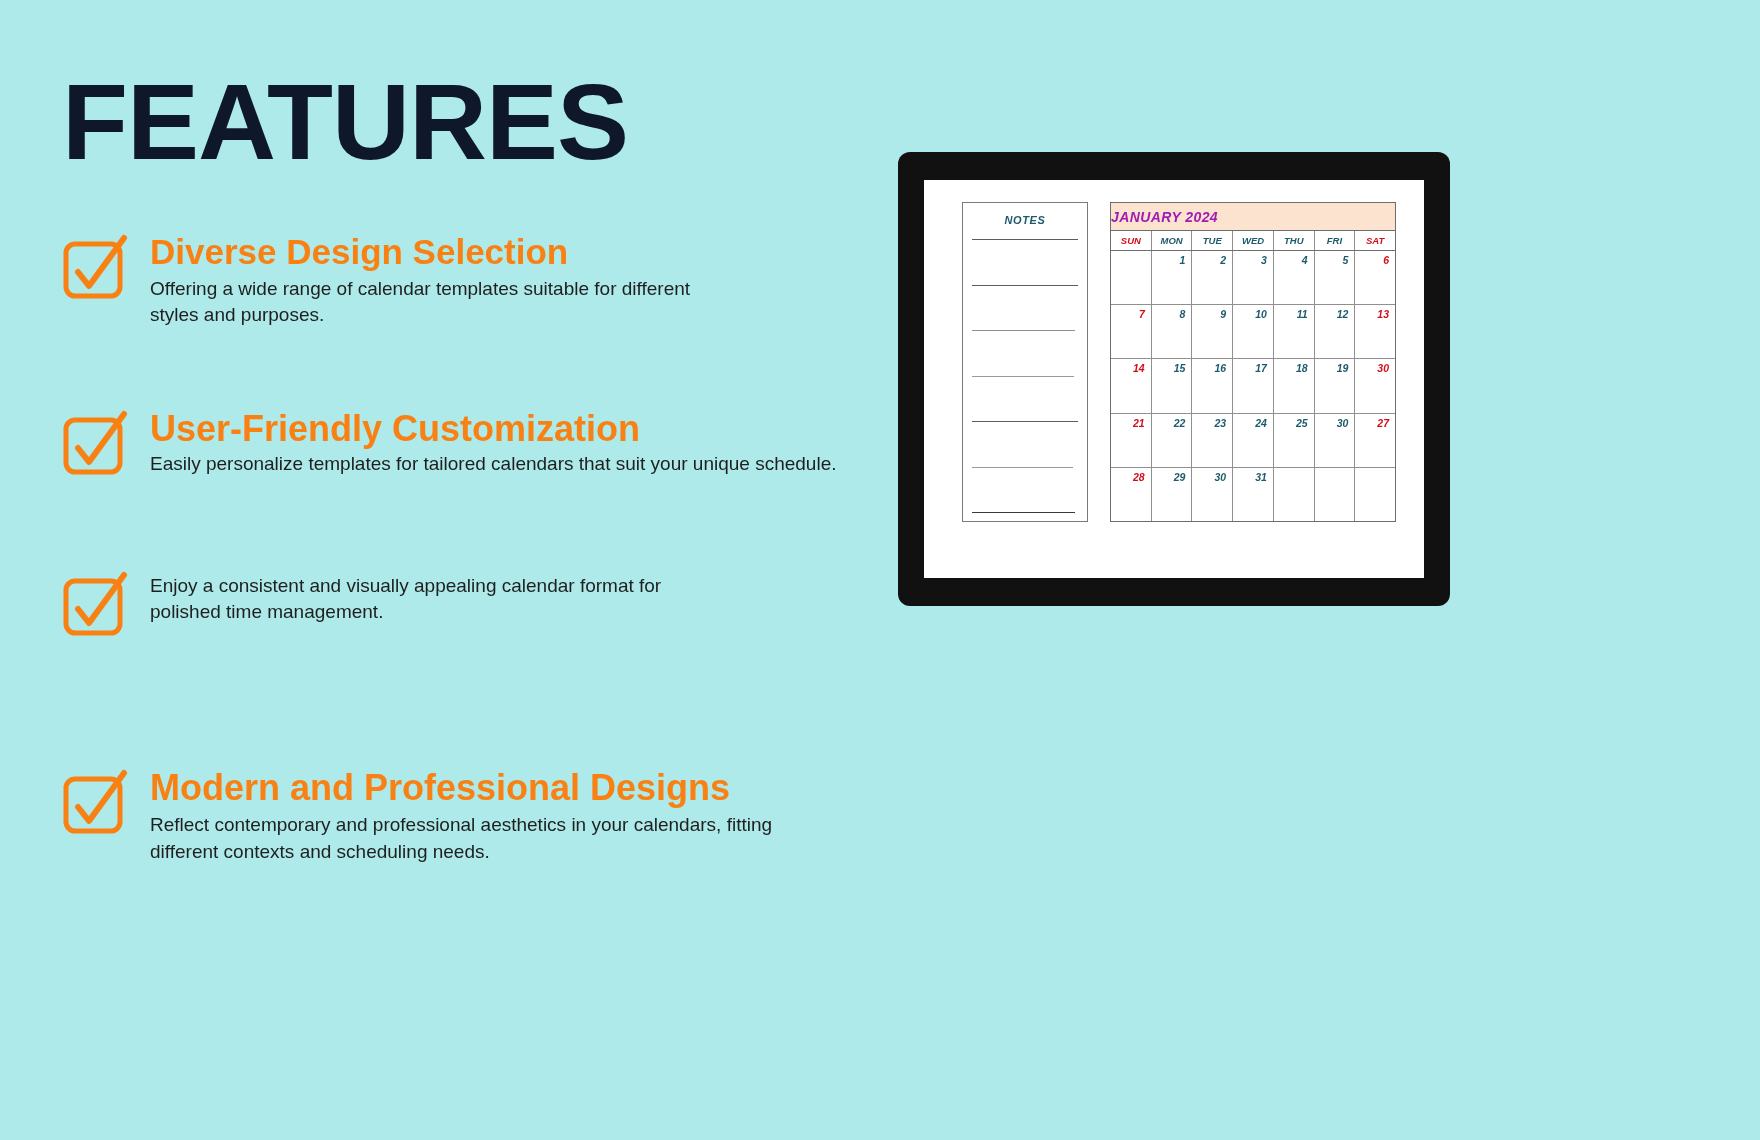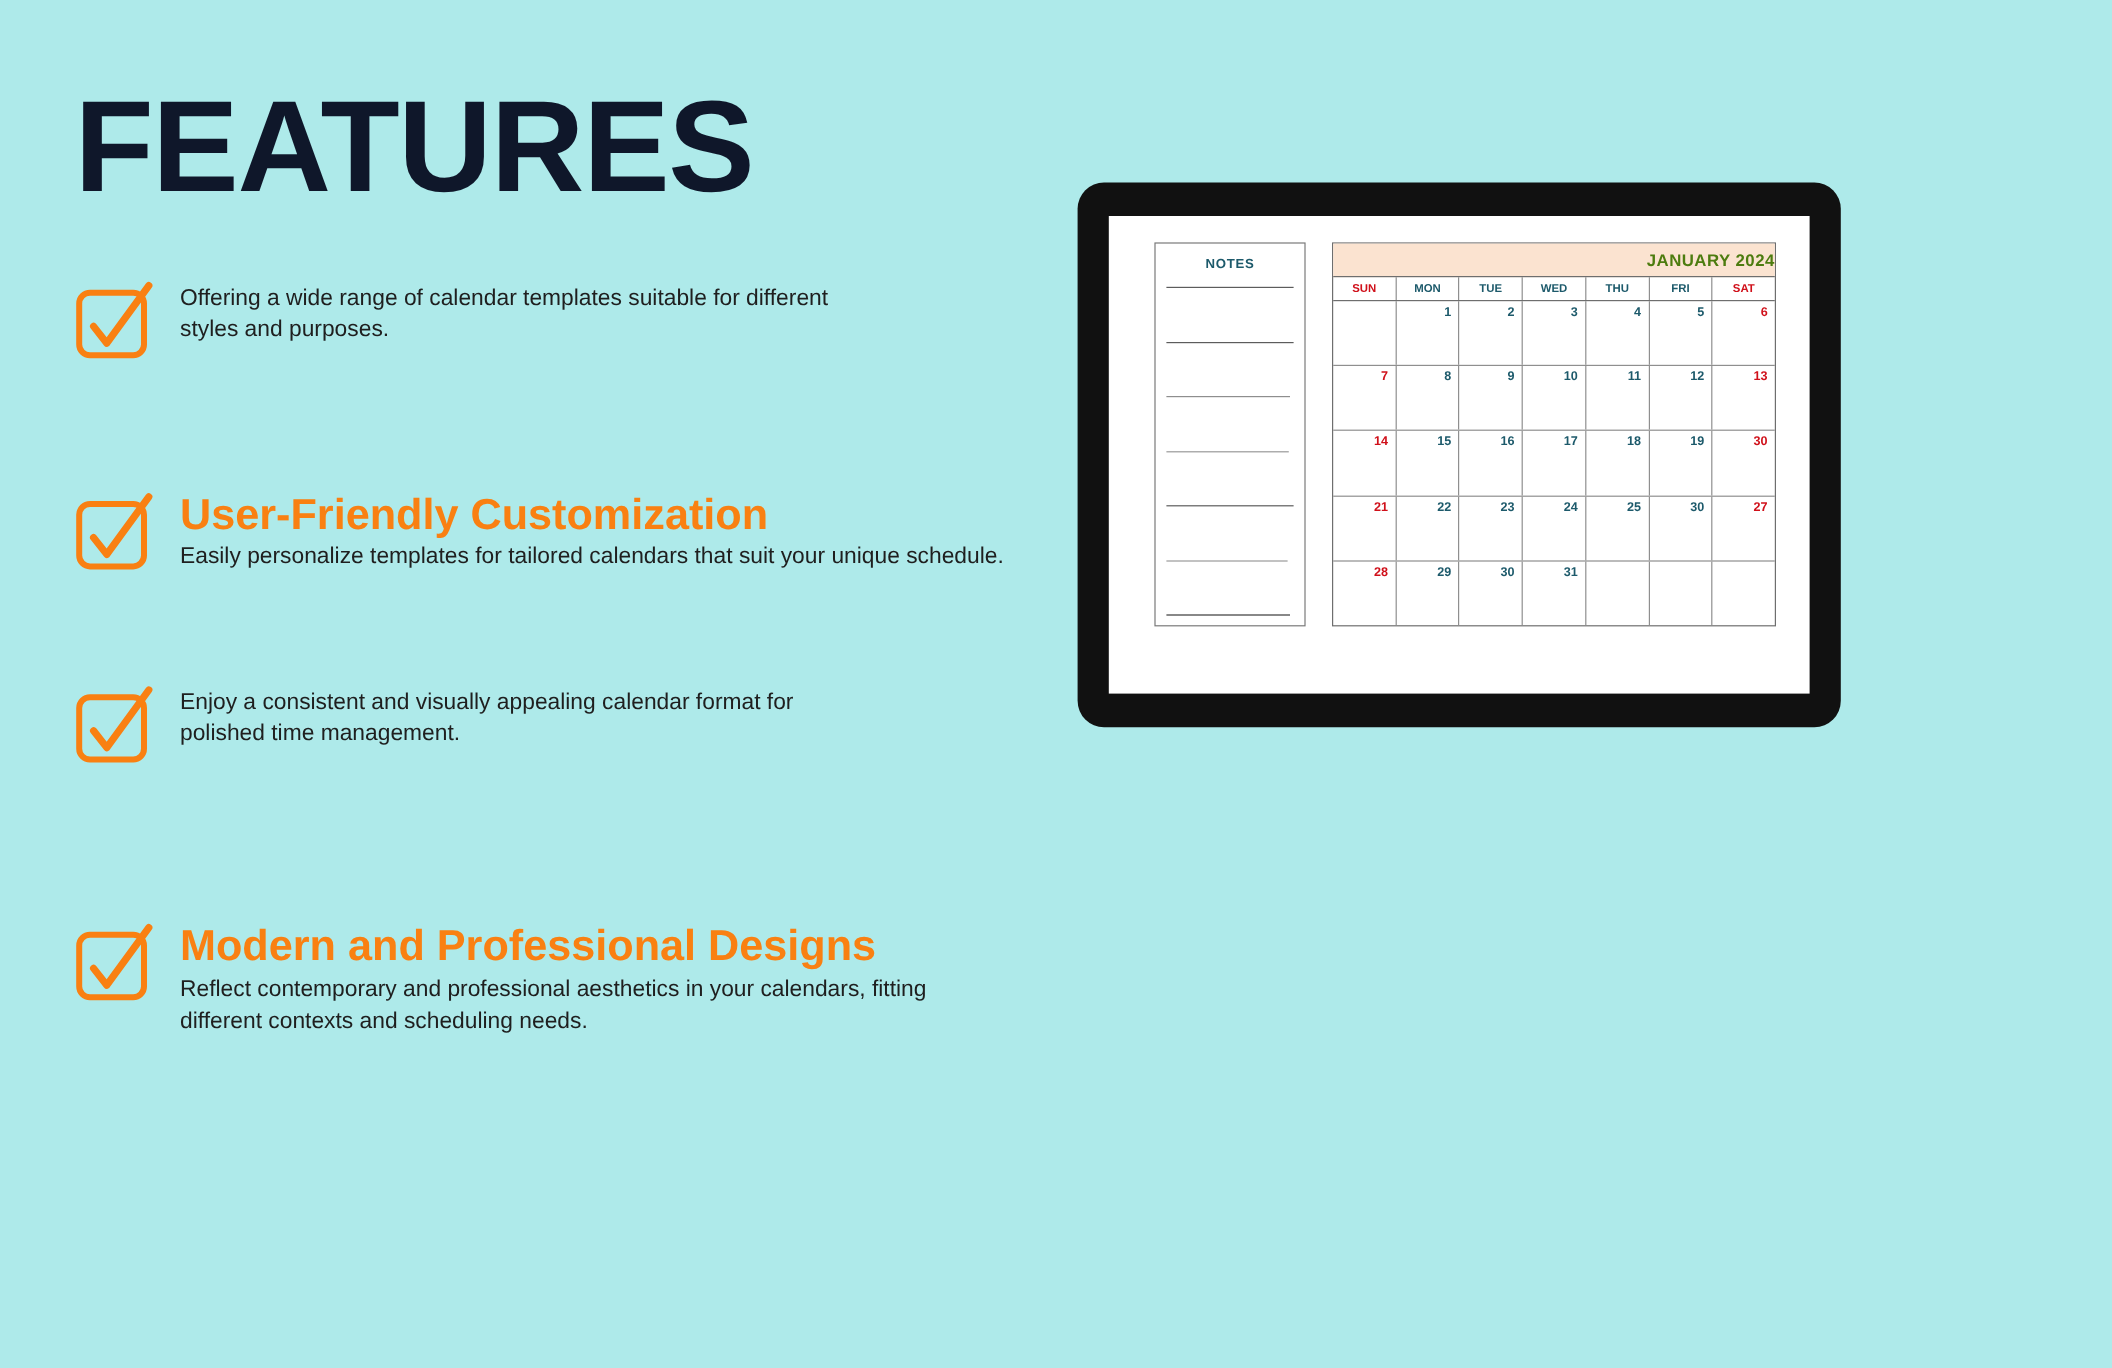"NOTES" .tablet { border-radius: 22px -> 12px; font-style: none -> italic; width: 636px -> 552px }
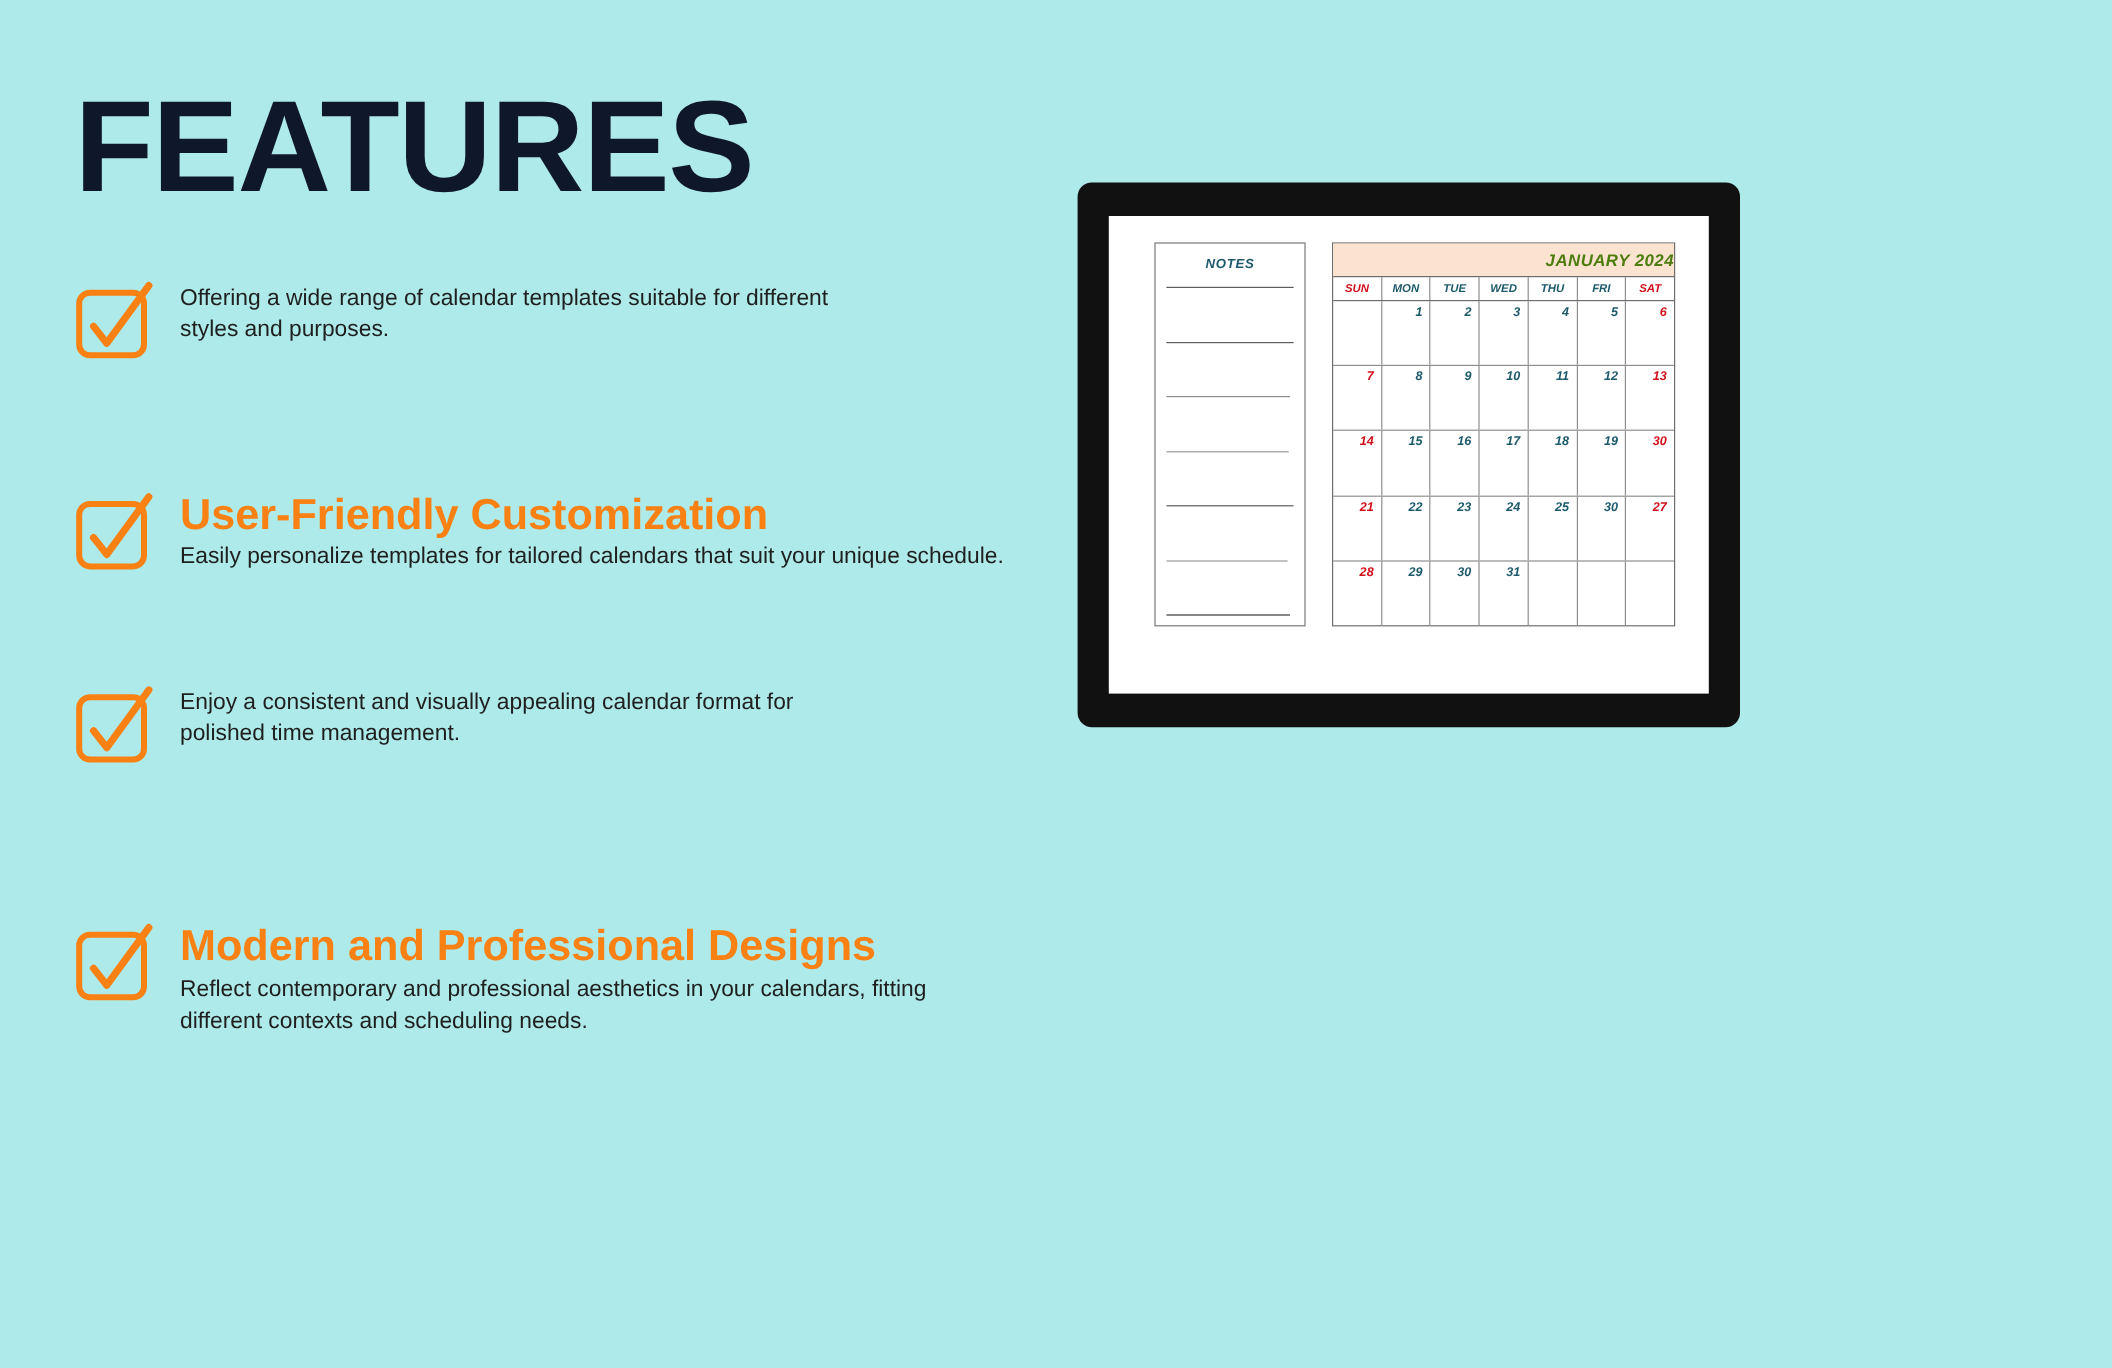"JANUARY 2024" .cal-title { color: #4d7c0f -> #a21caf; text-align: right -> left }
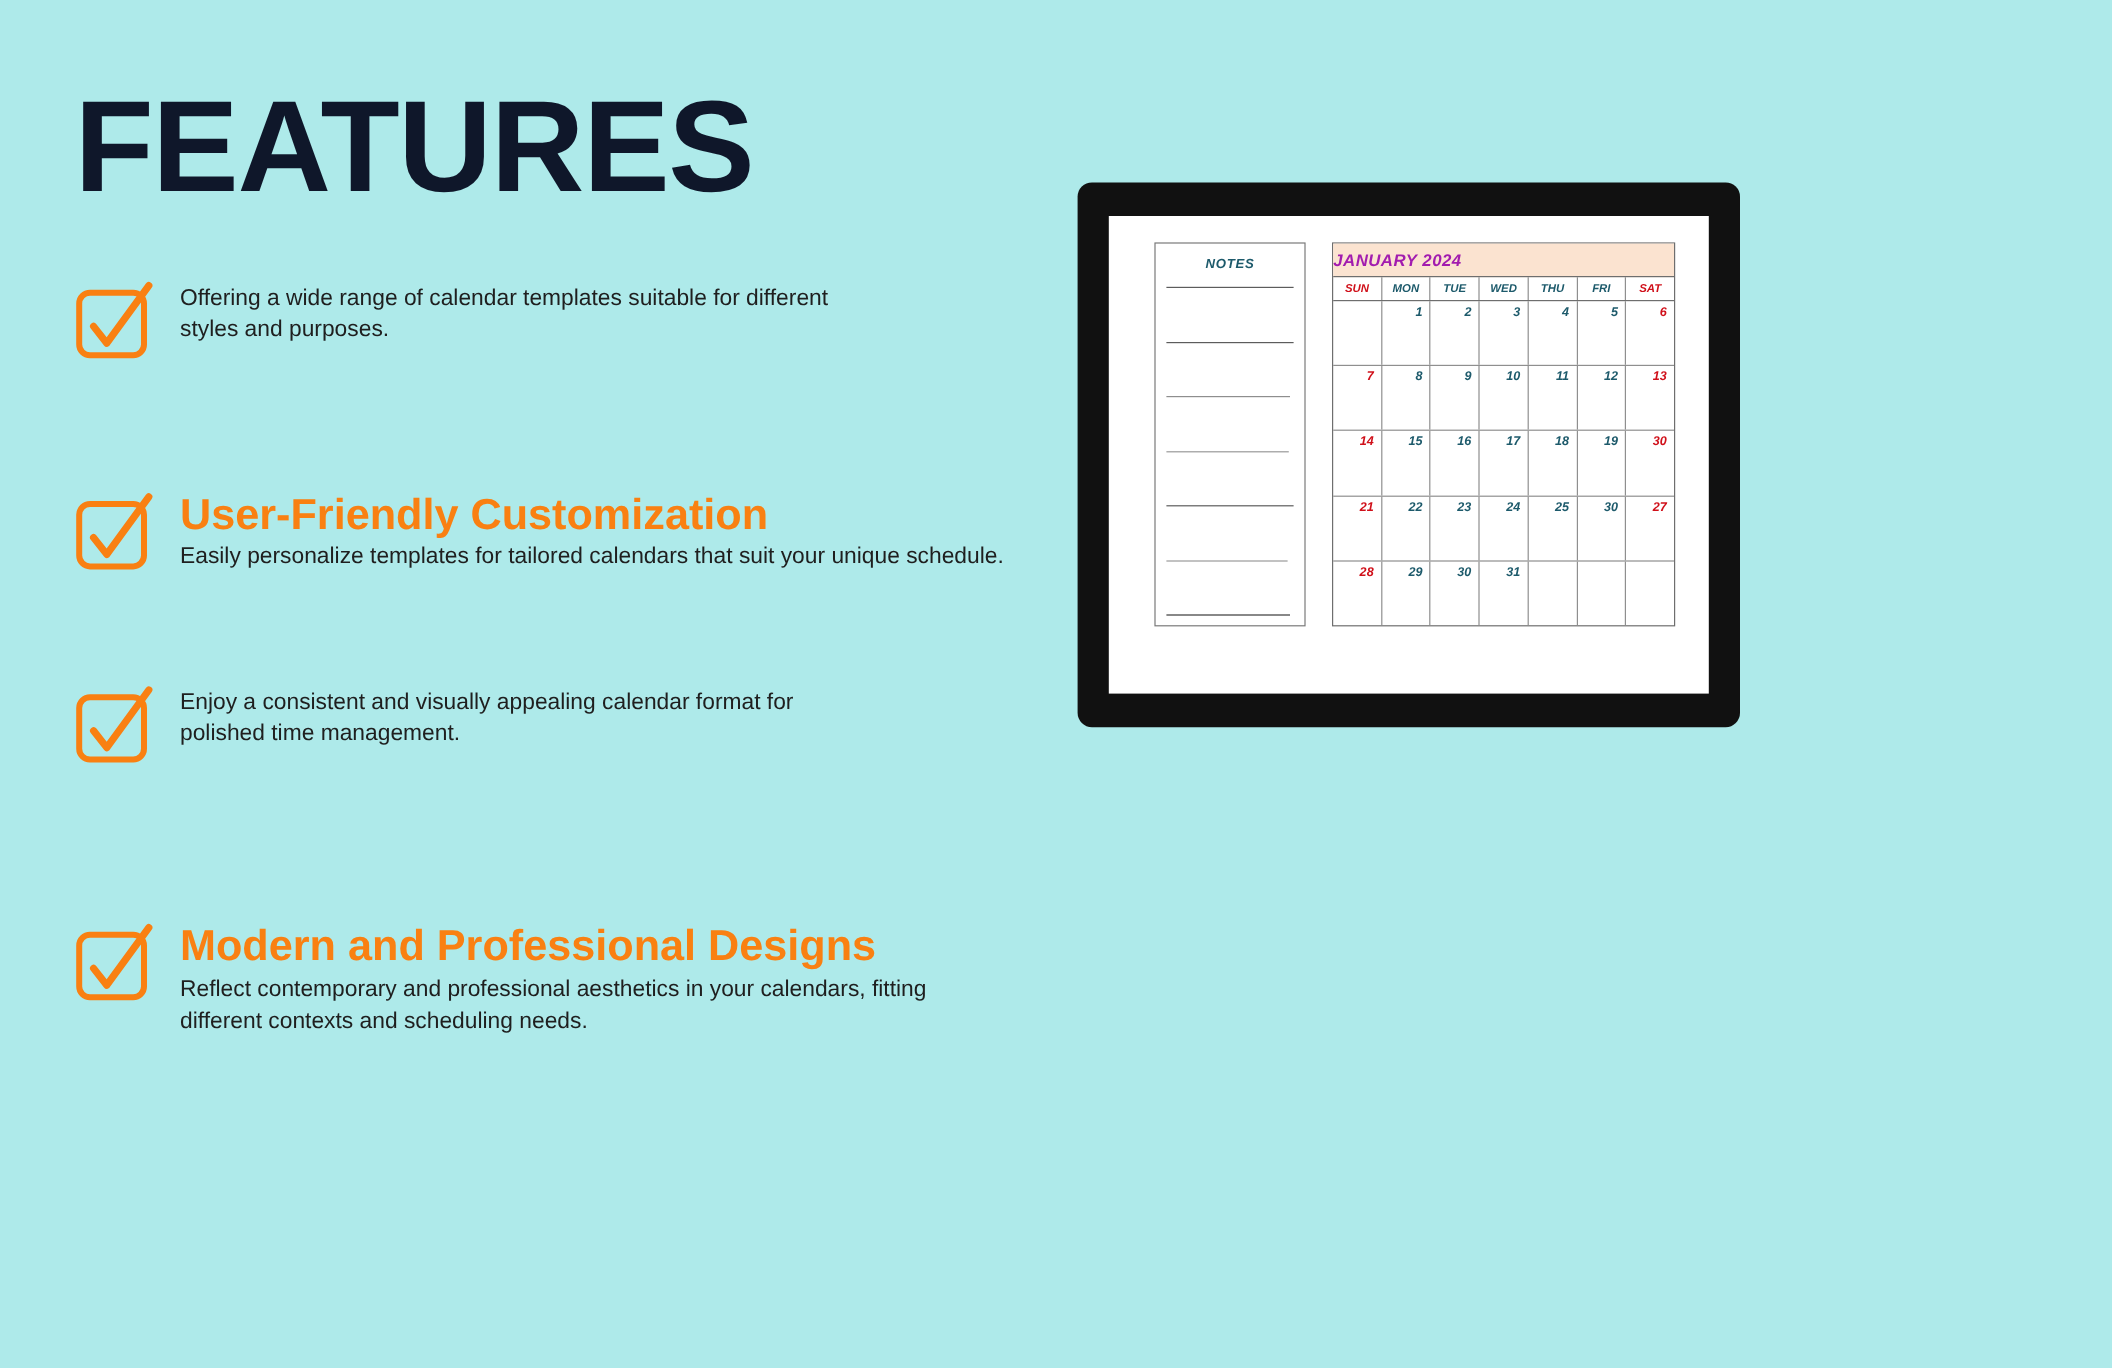"Diverse Design Selection" div.feature-heading { html: none -> <div>Diverse Design Selection</div> }
